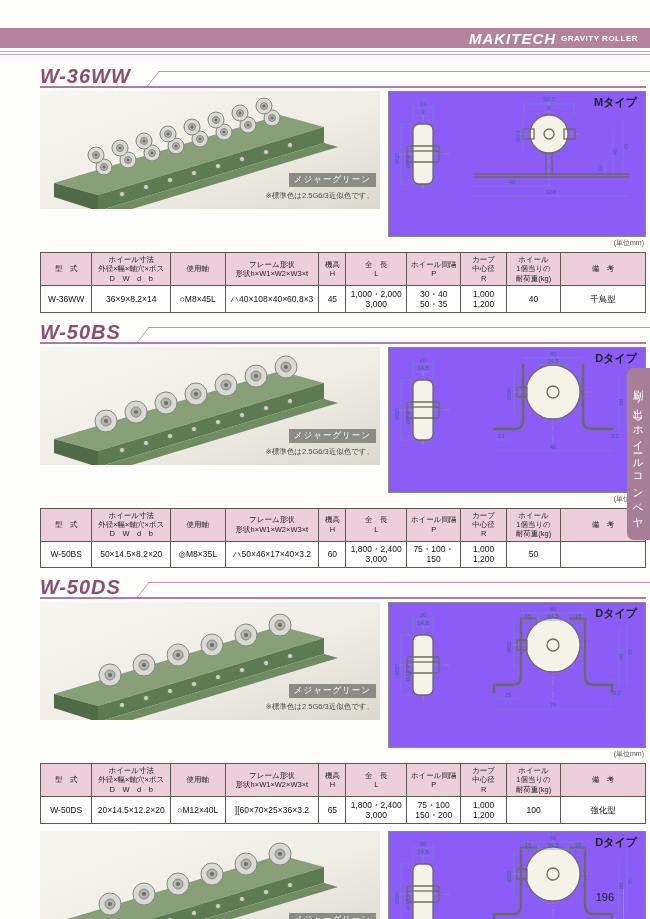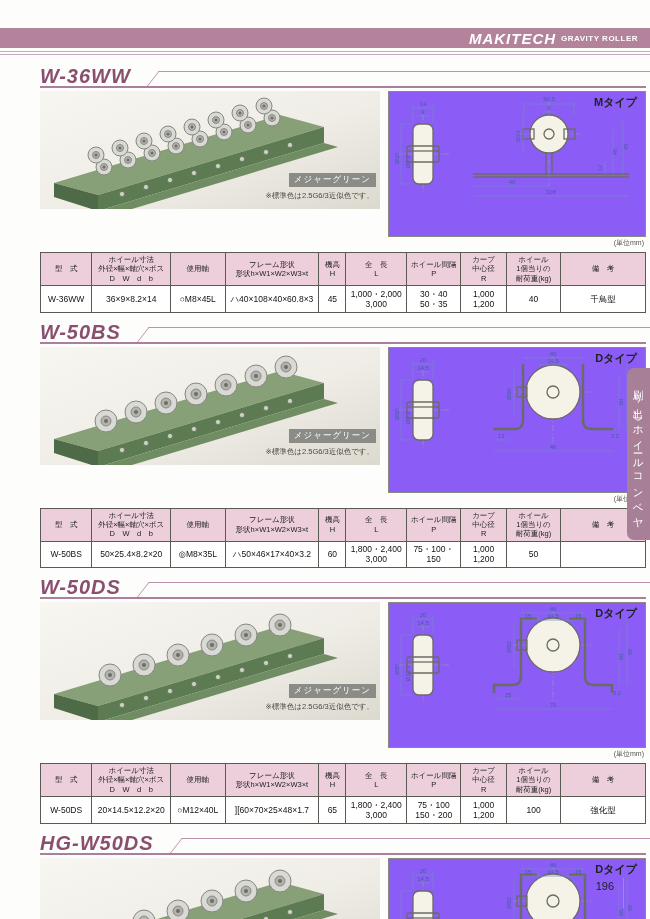"50×25.4×8.2×20" td { text: 25.4 -> 14.5 }
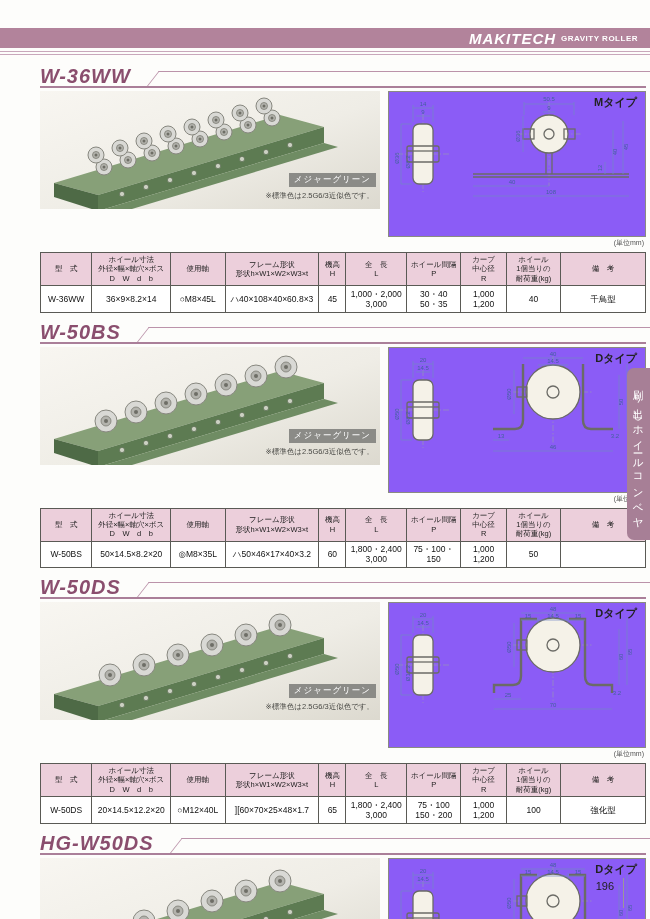"][60×70×25×48×1.7" td { text: 48×1.7 -> 36×3.2 }
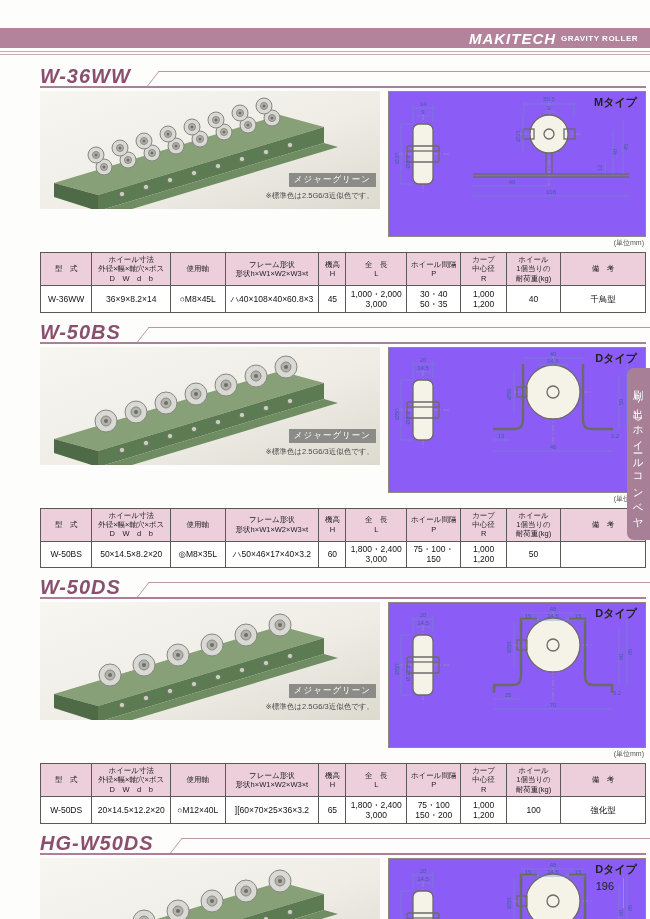"HG-W50DS" div.title-bar { html: <div> <h2>HG-W50DS</h2> <div></div> </div> -> none }
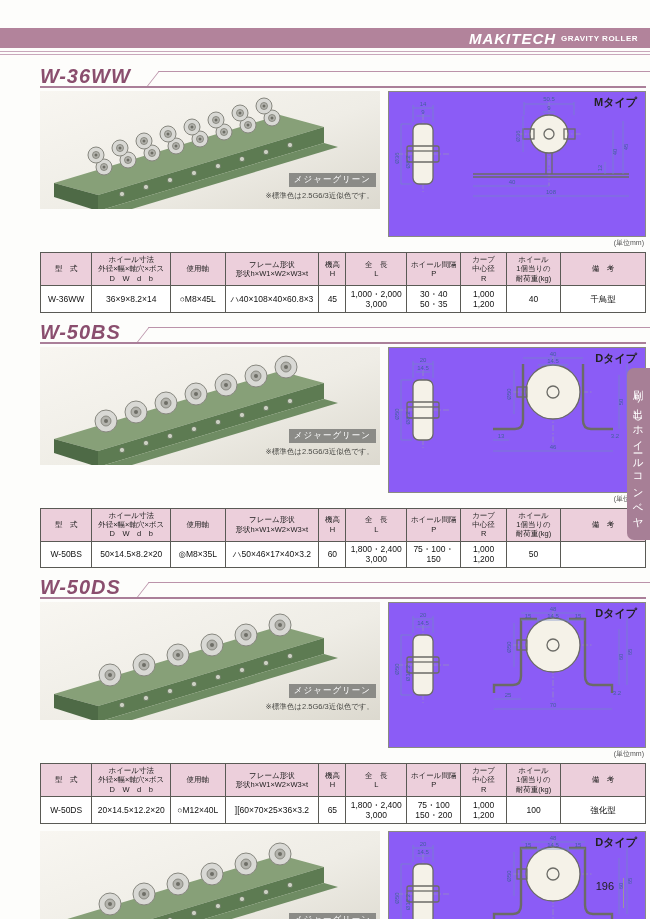"196" .page-num { bottom: 11px -> 0 }
